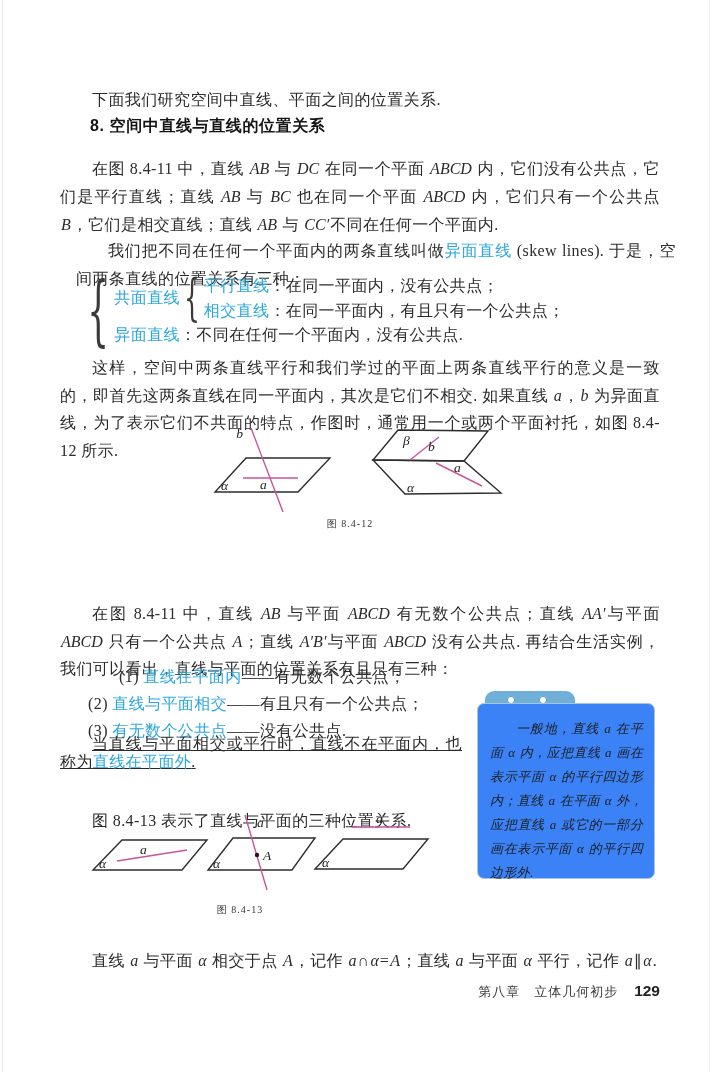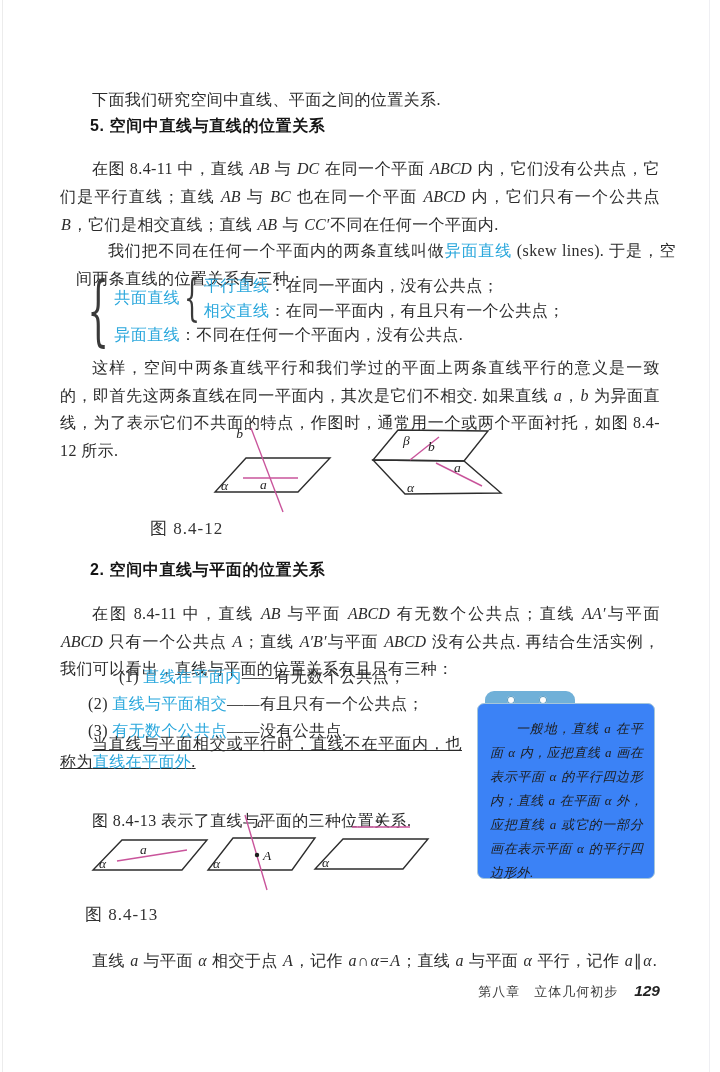"5. 空间中直线与直线的位置关系" div.heading { text: 5 -> 8 }
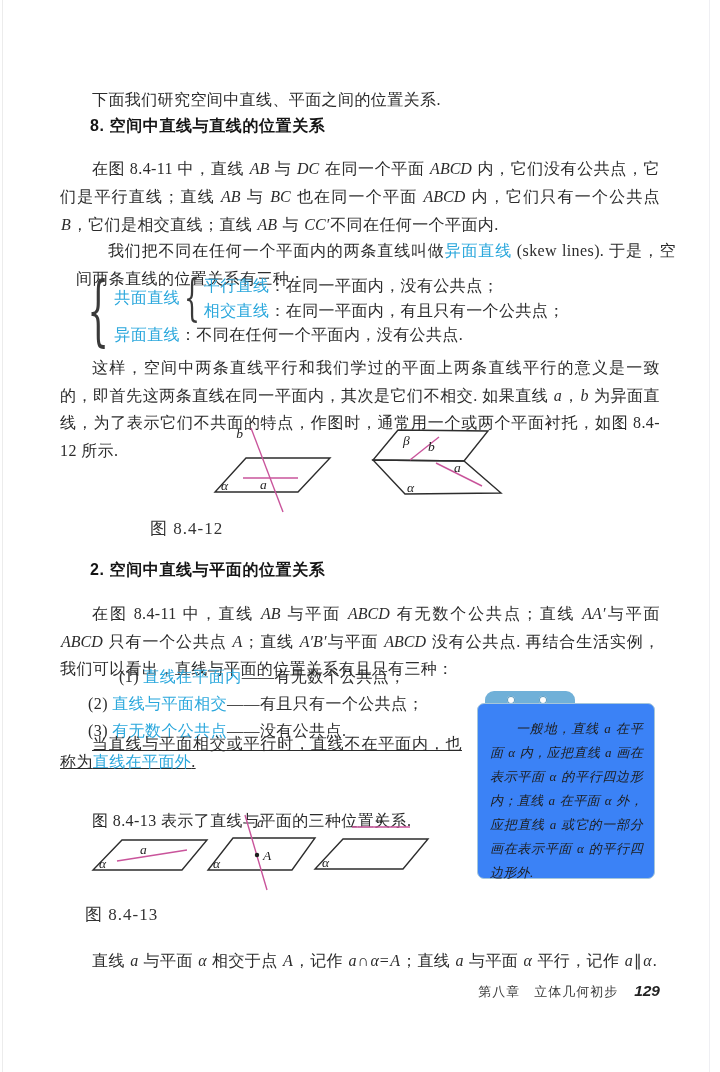"图 8.4-12" .fig-caption { font-size: 17px -> 10px; text-align: left -> center }
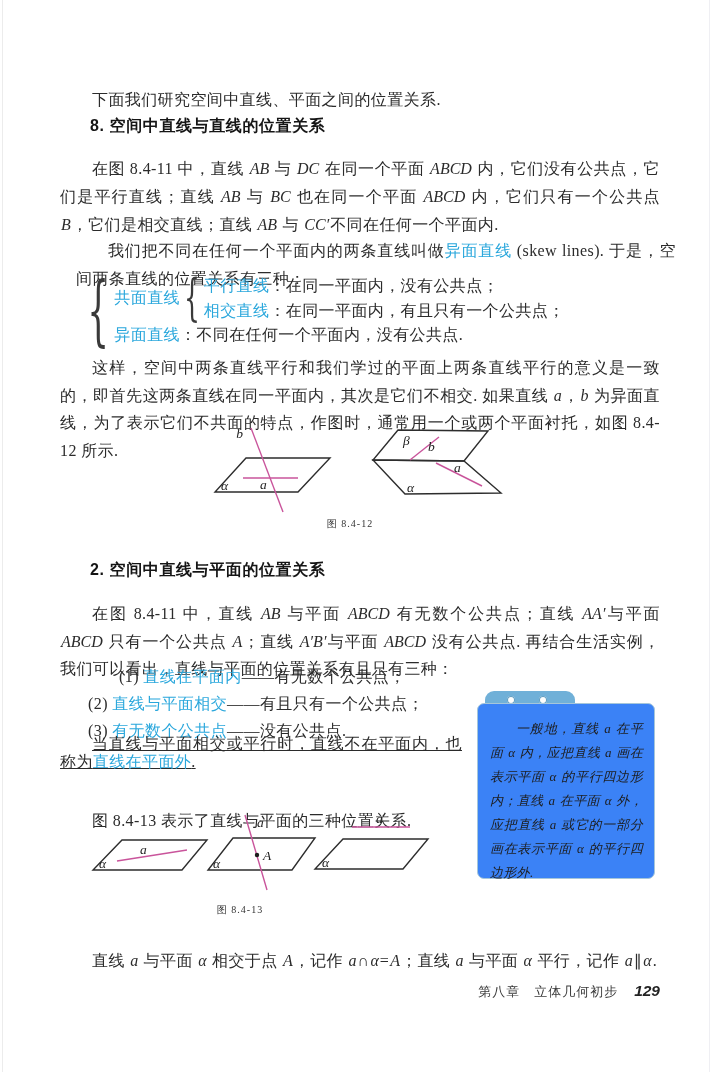"2. 空间中直线与平面的位置关系" div.heading { html: <div>2. 空间中直线与平面的位置关系</div> -> none }
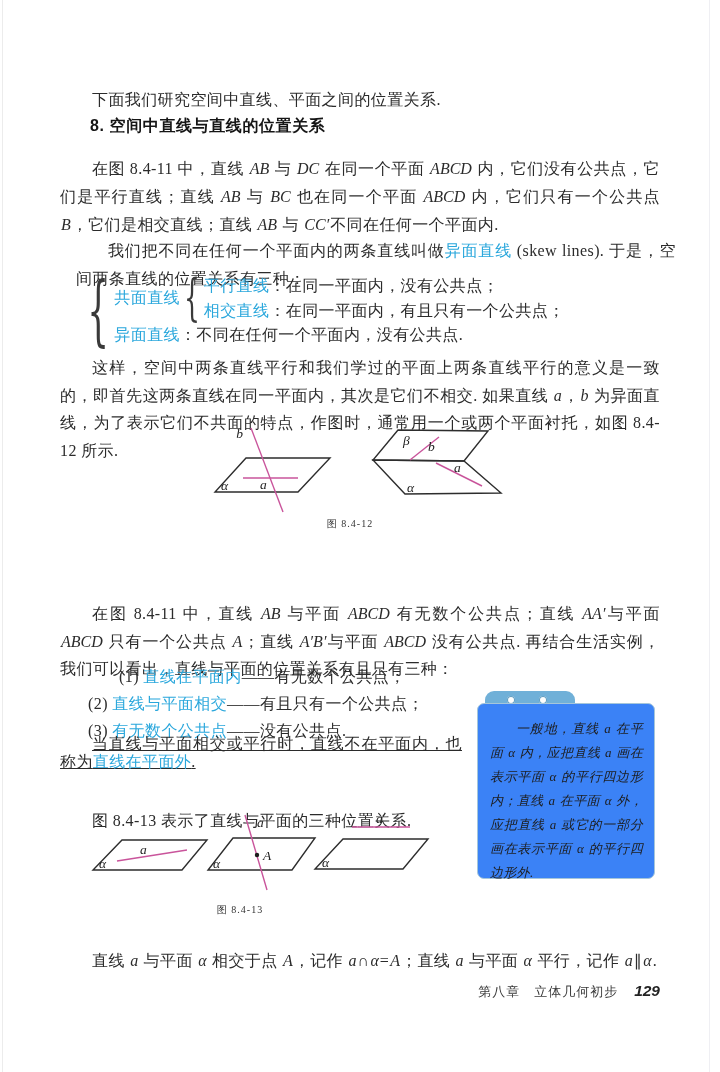"129" .footer-page { font-style: italic -> none }
